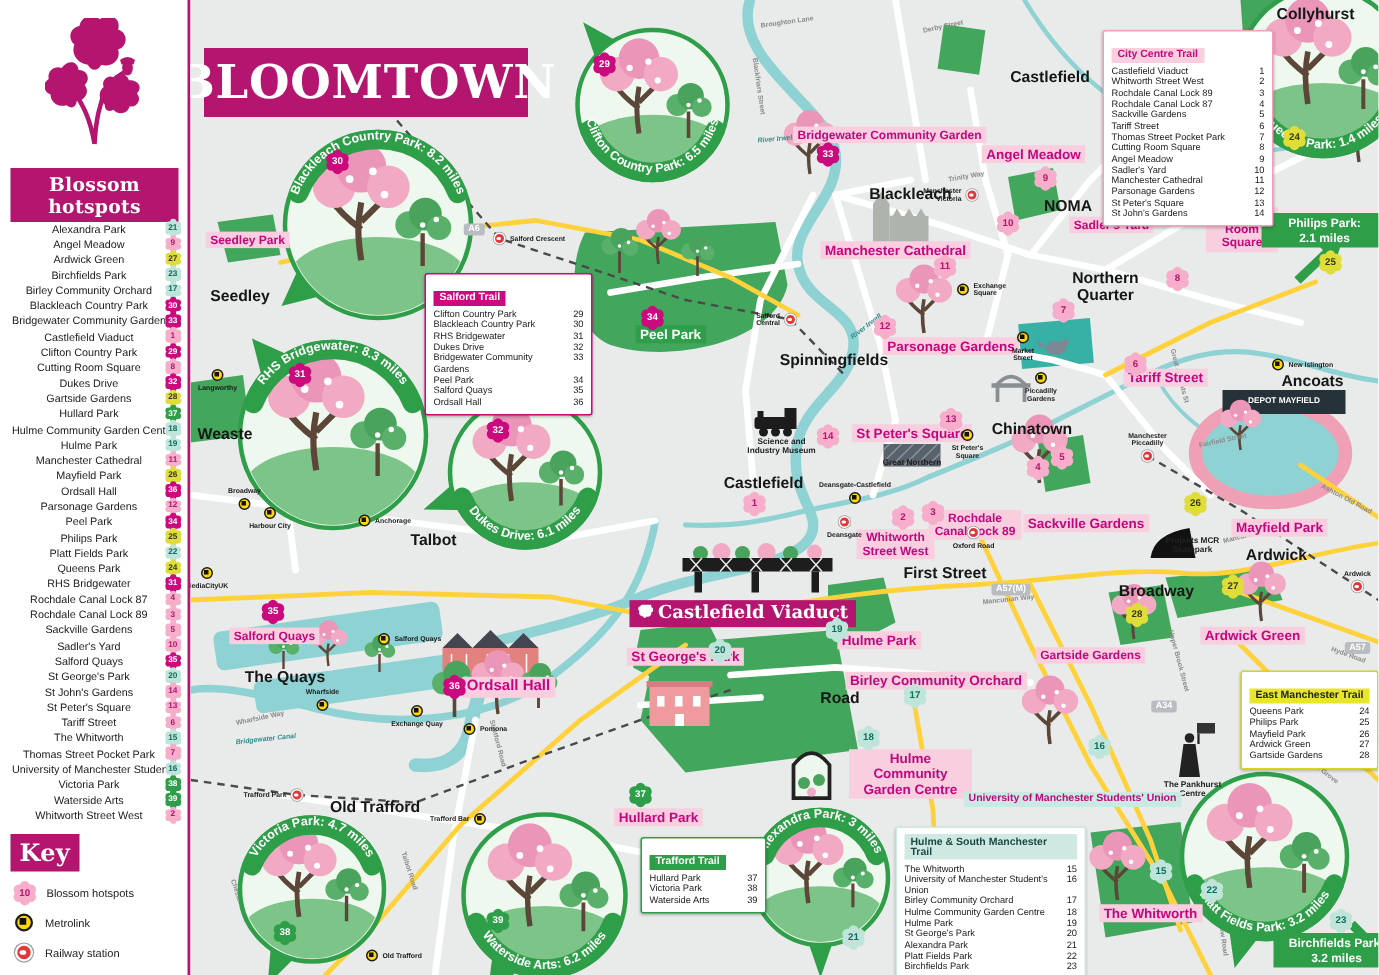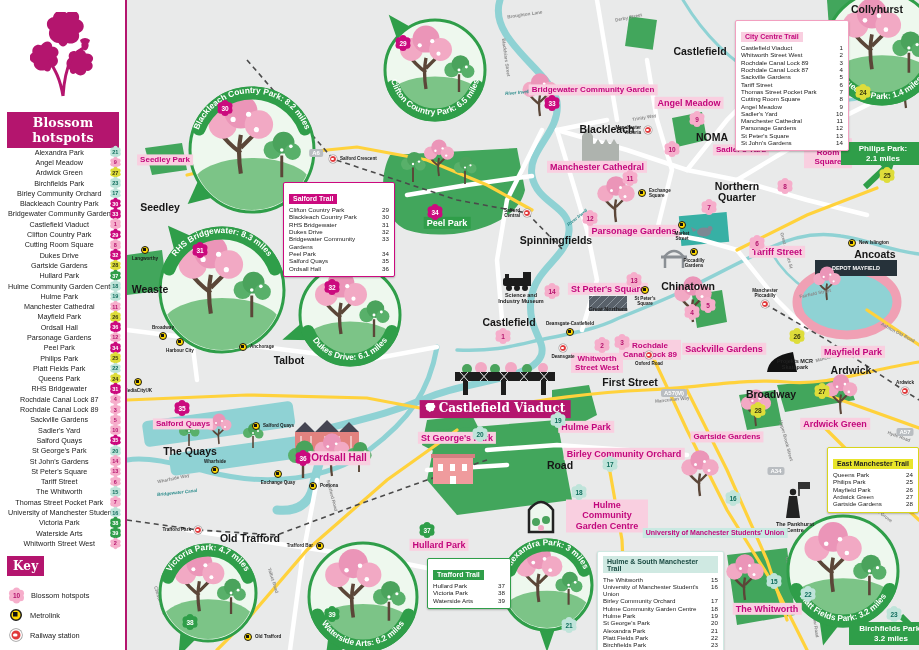"BLOOMTOWN" div { html: none -> <div>BLOOMTOWN</div> }
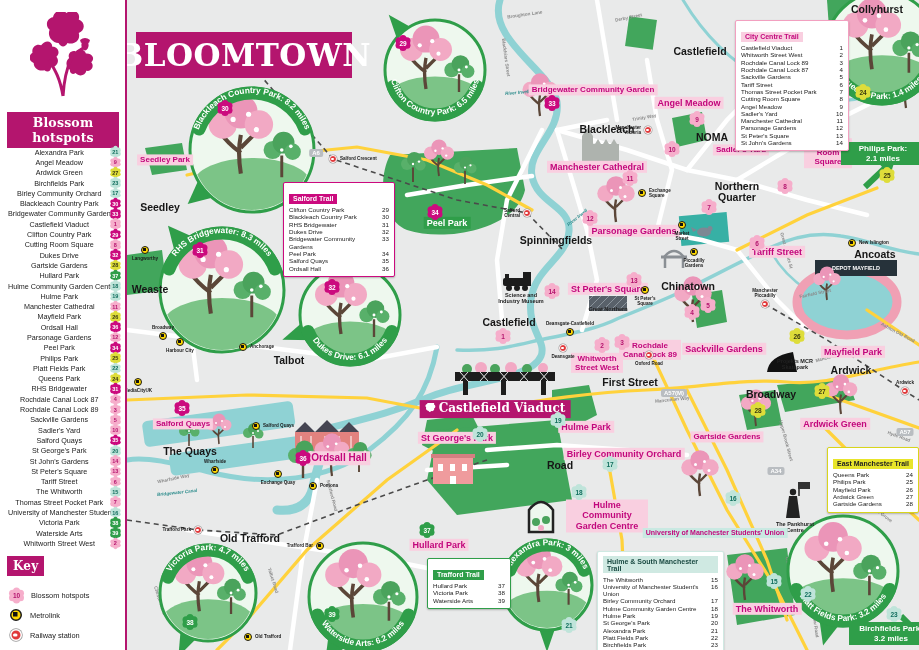"Seedley" div.district { top: 208px -> 198px }
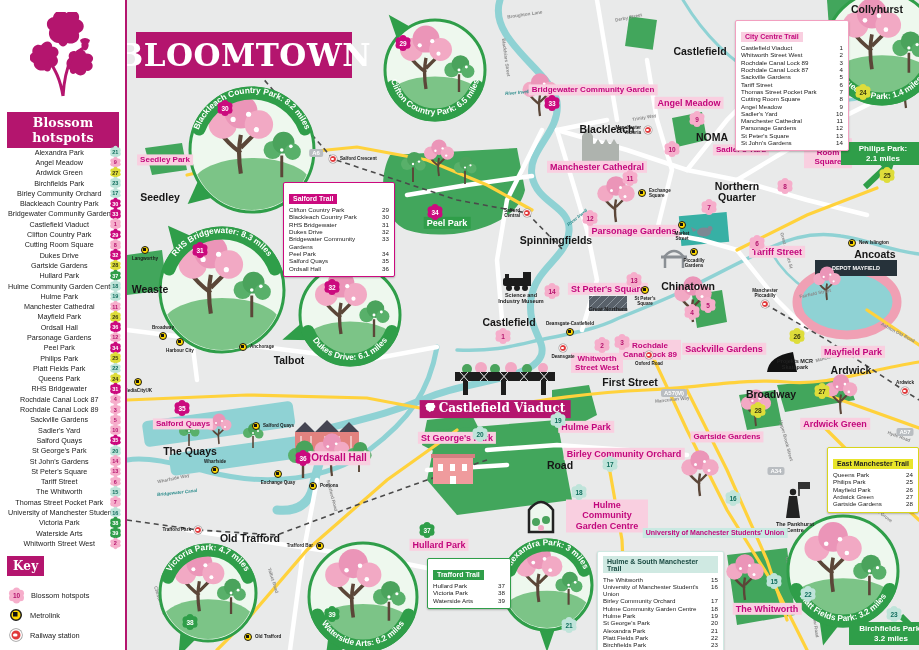"Key" #key-head { font-size: 12px -> 16px }
